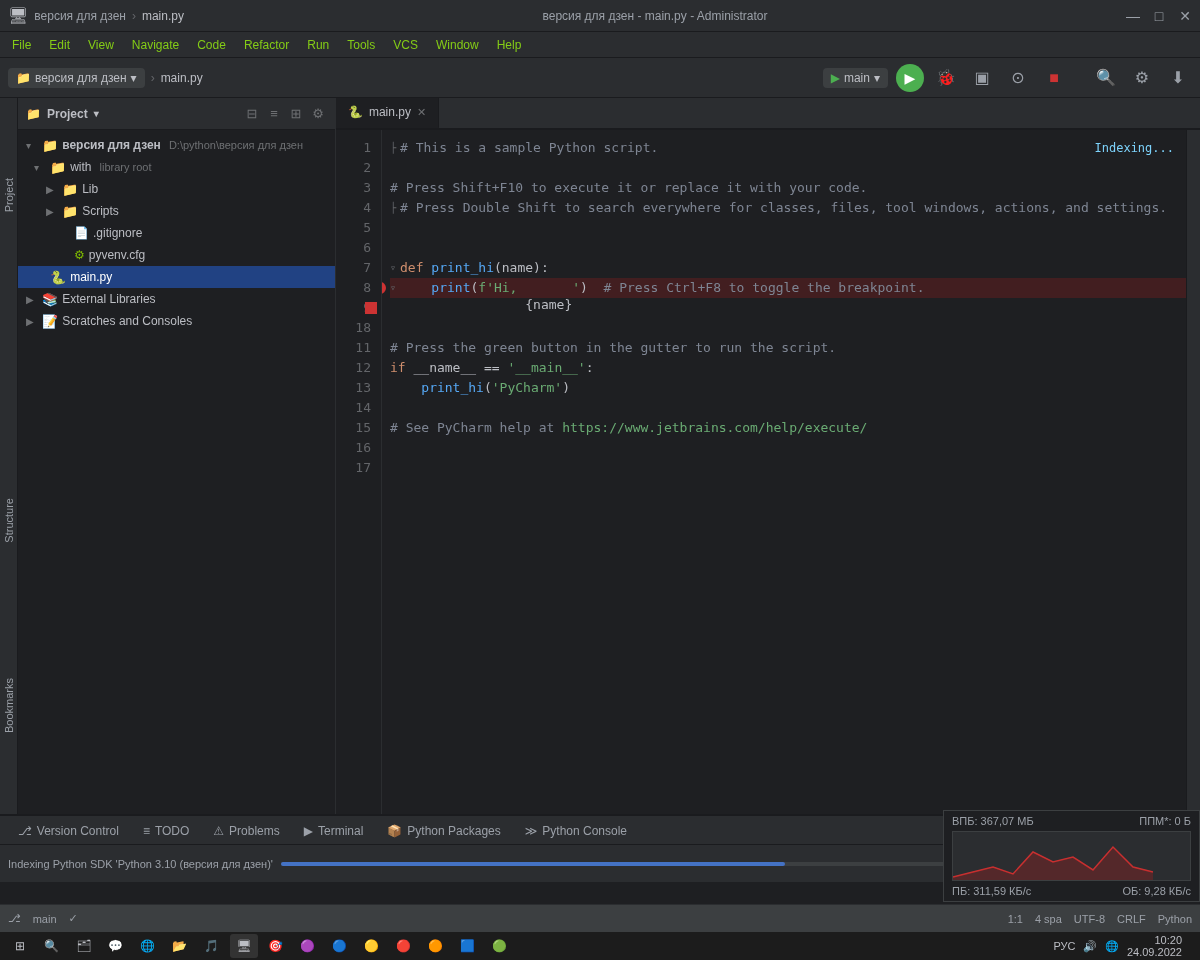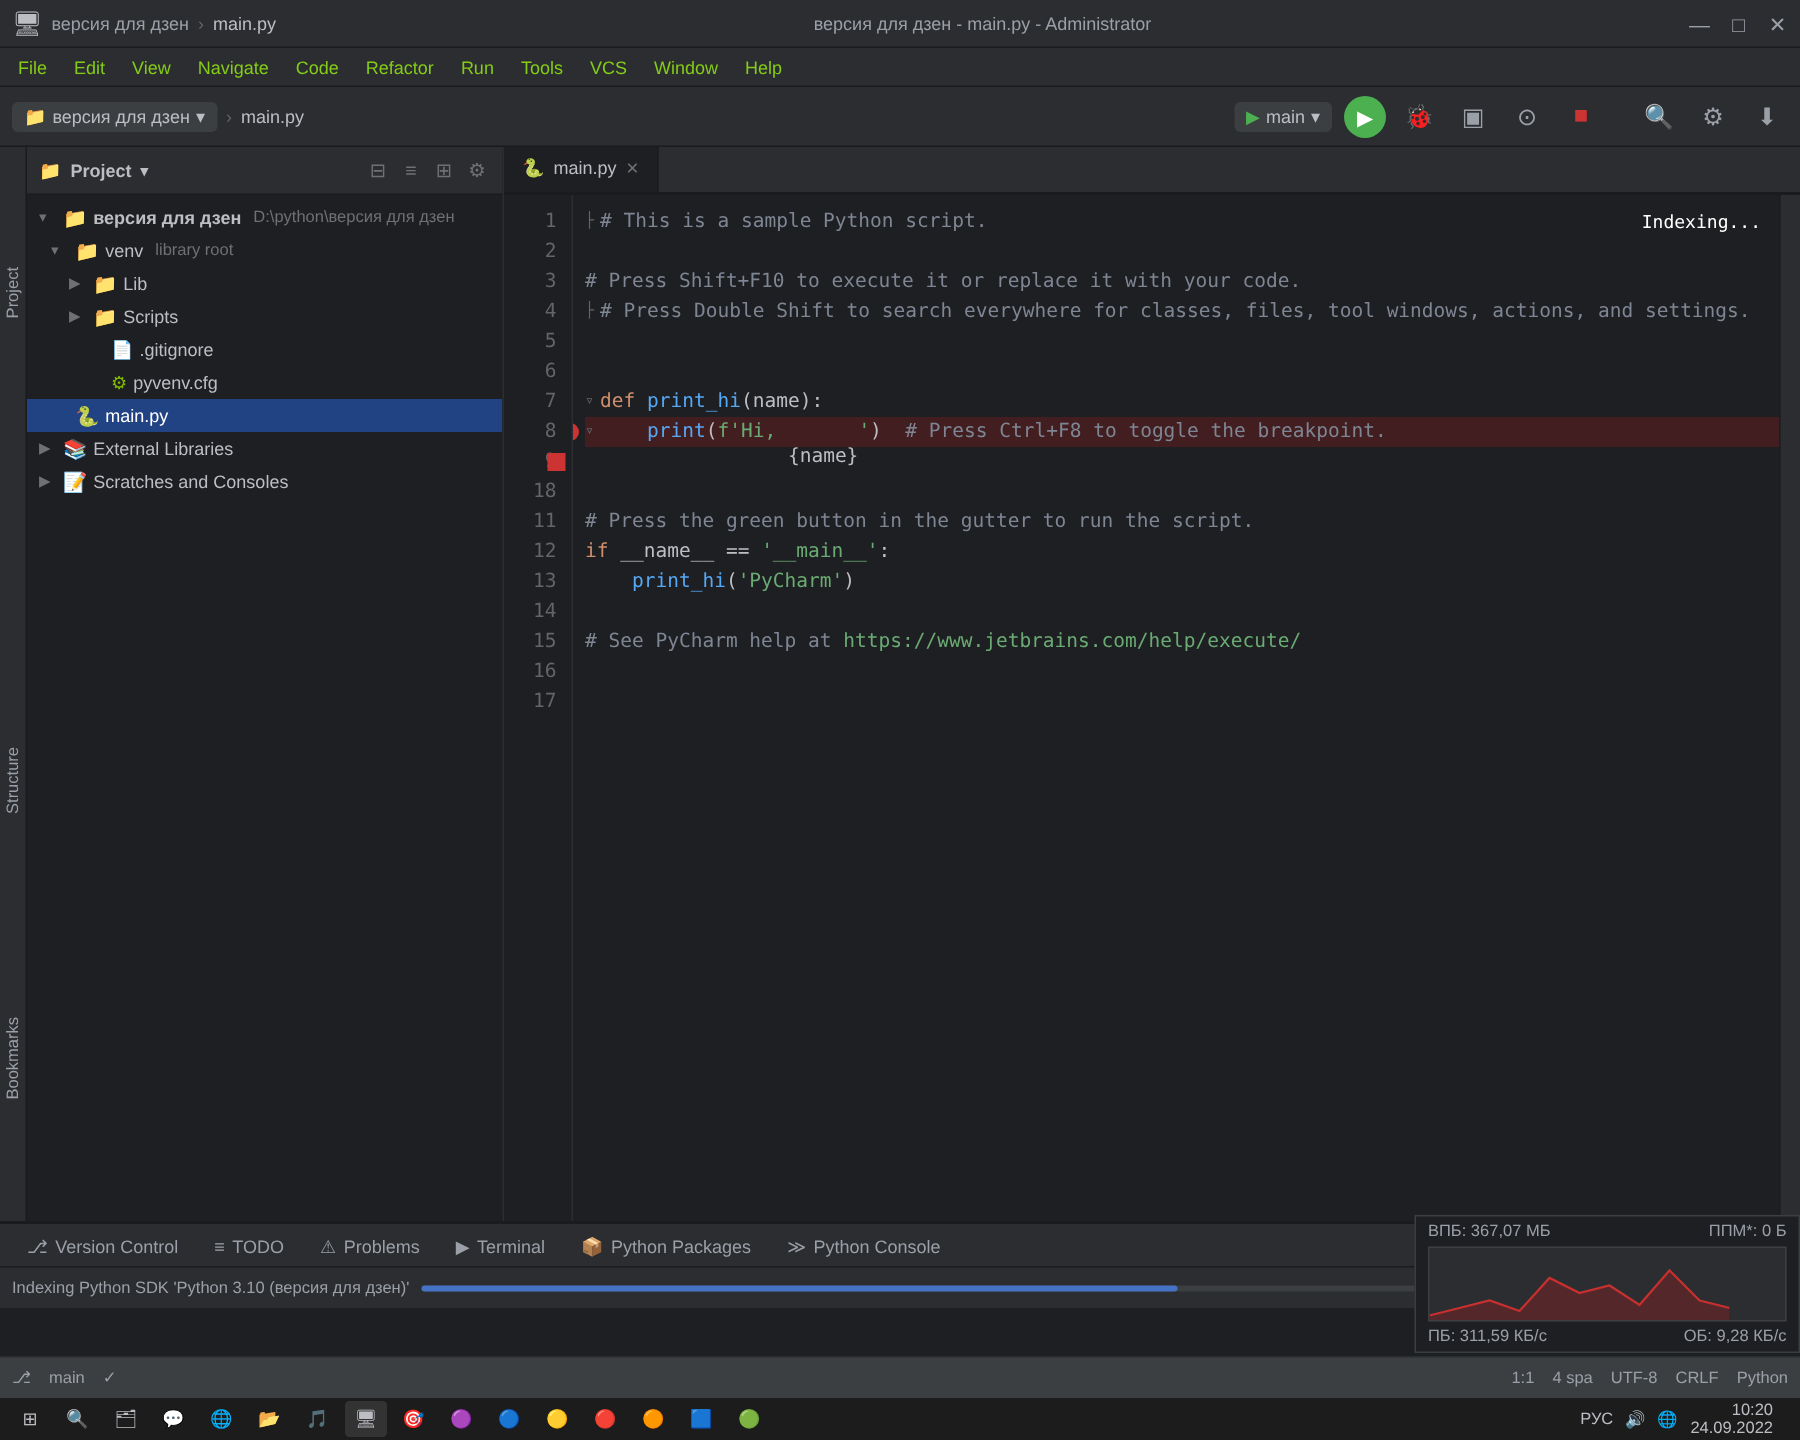"Indexing..." .indexing-label { color: #ffffff -> #7dd3fc }
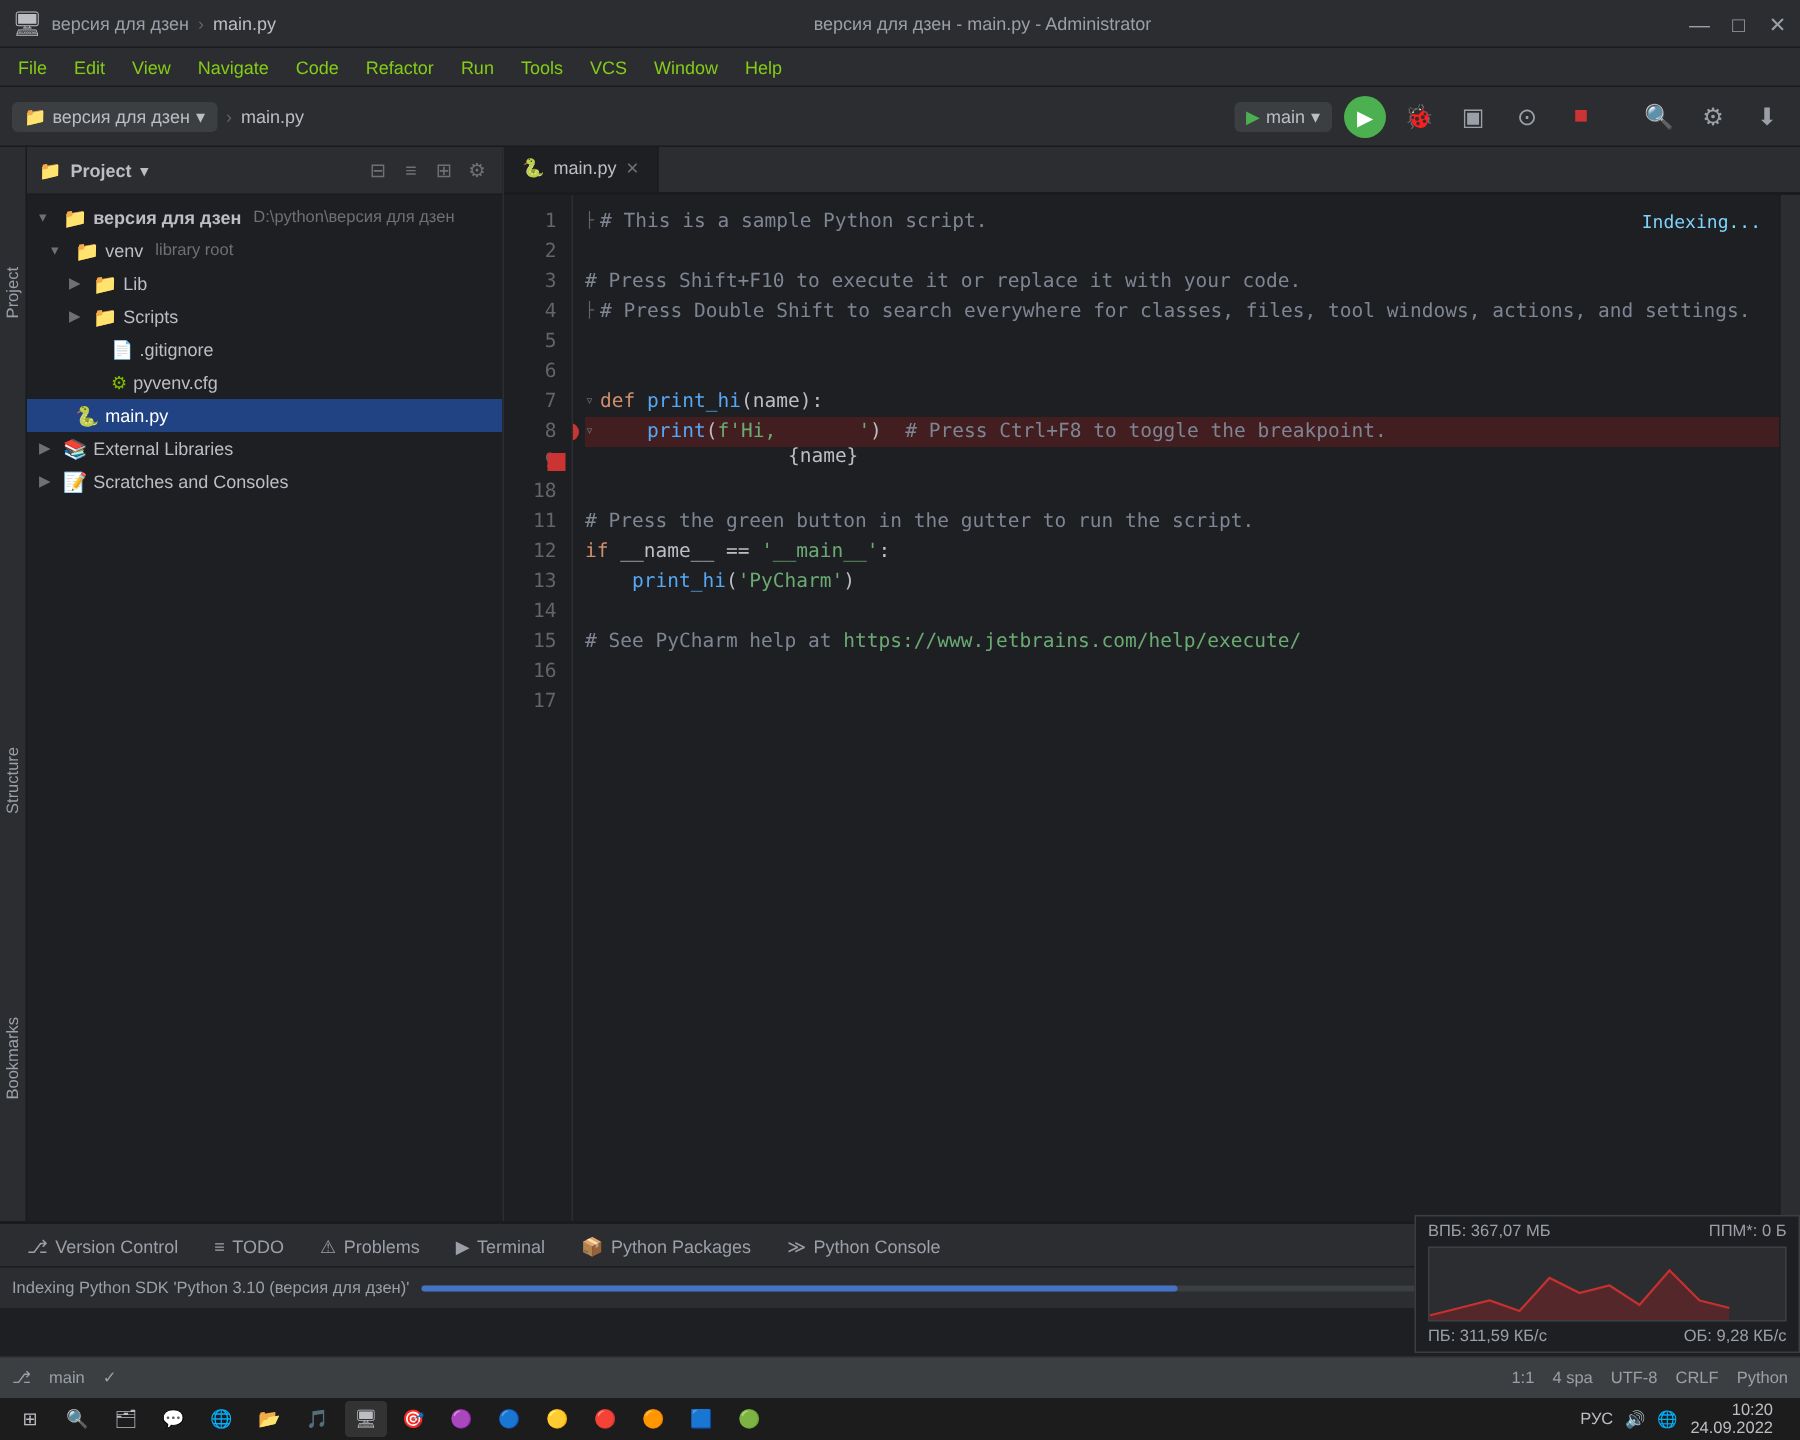"venv" span { text: venv -> with }
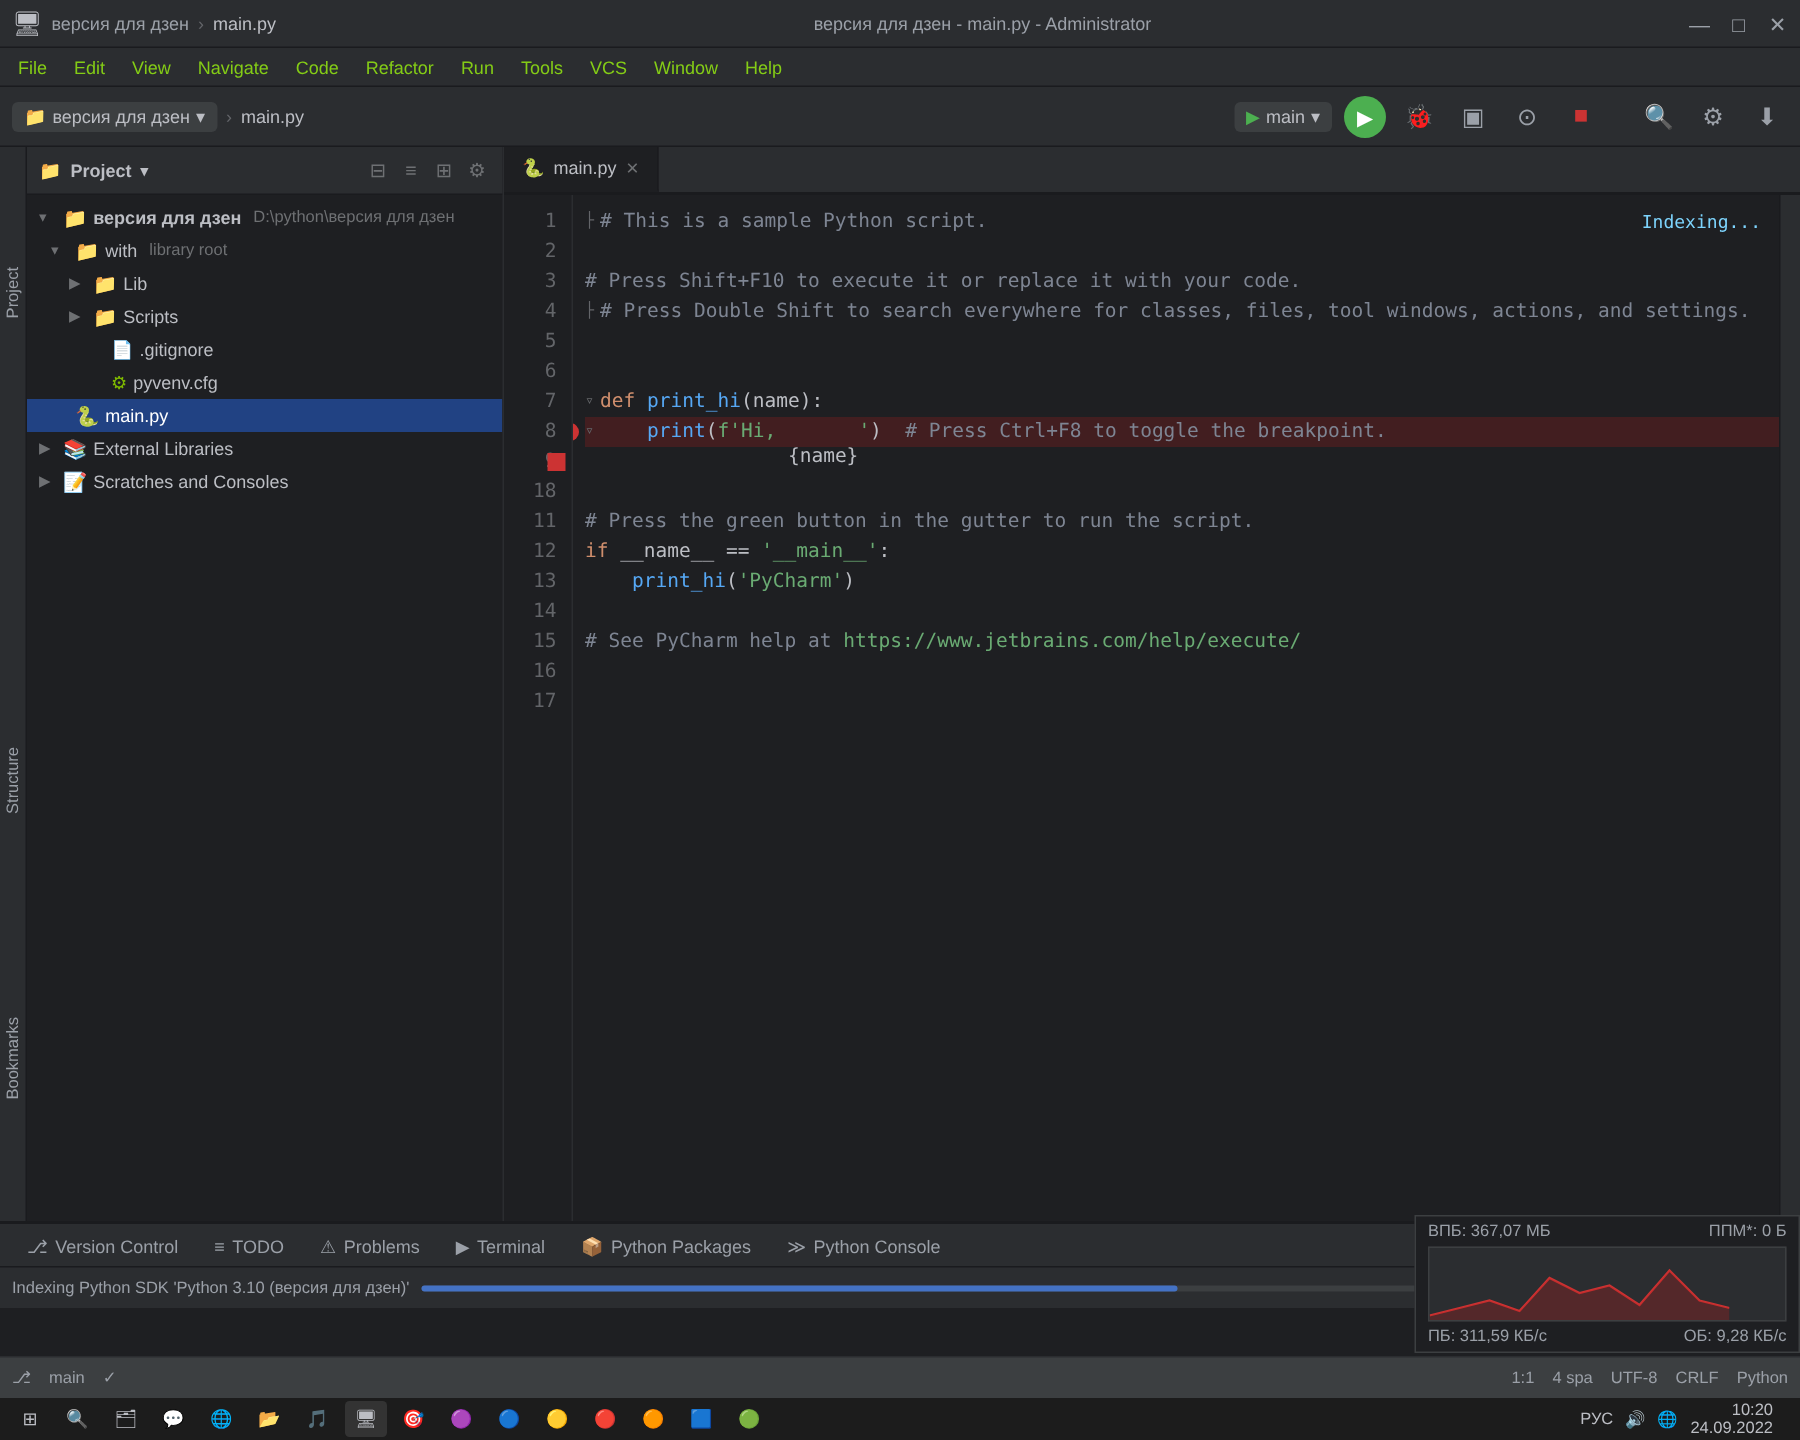"Indexing Python SDK 'Python 3.10" .progress-bar-container { height: 28px -> 38px }
